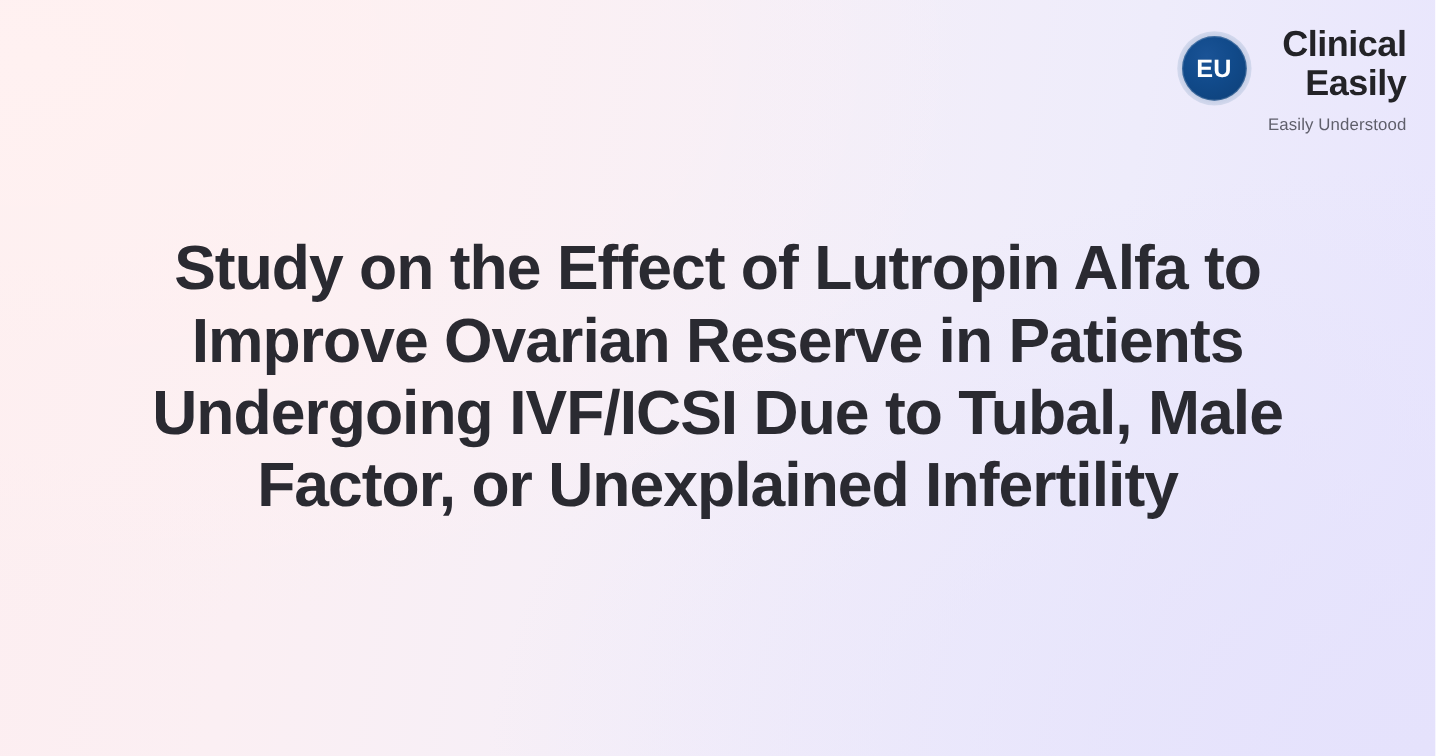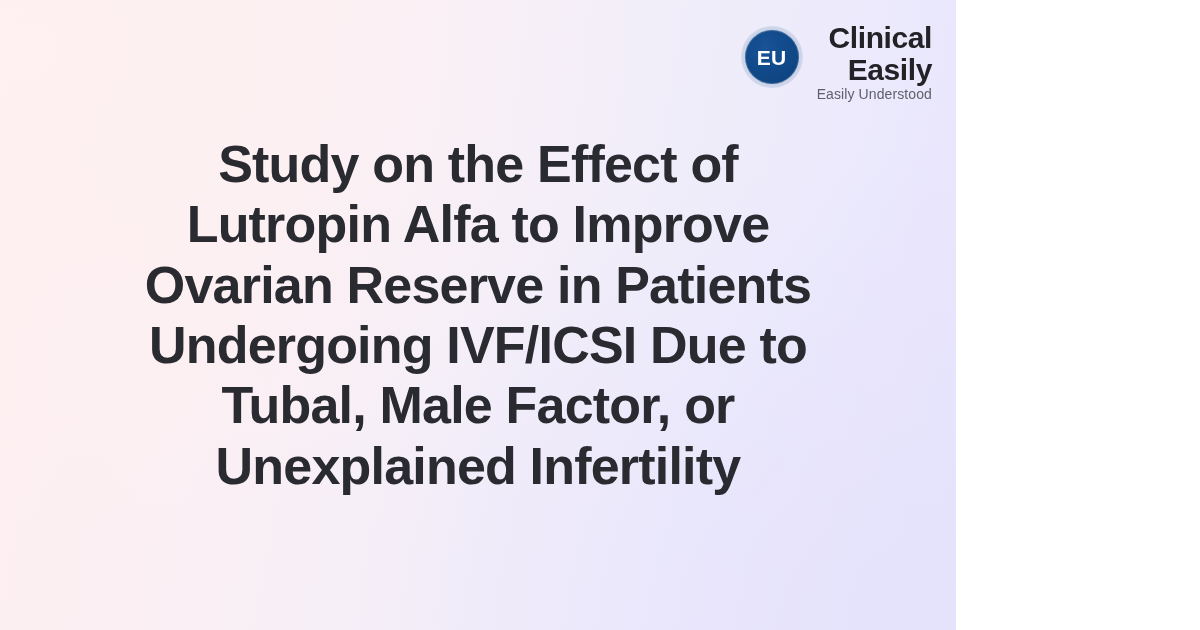"EU" .og-card { width: 956px -> 1196px }
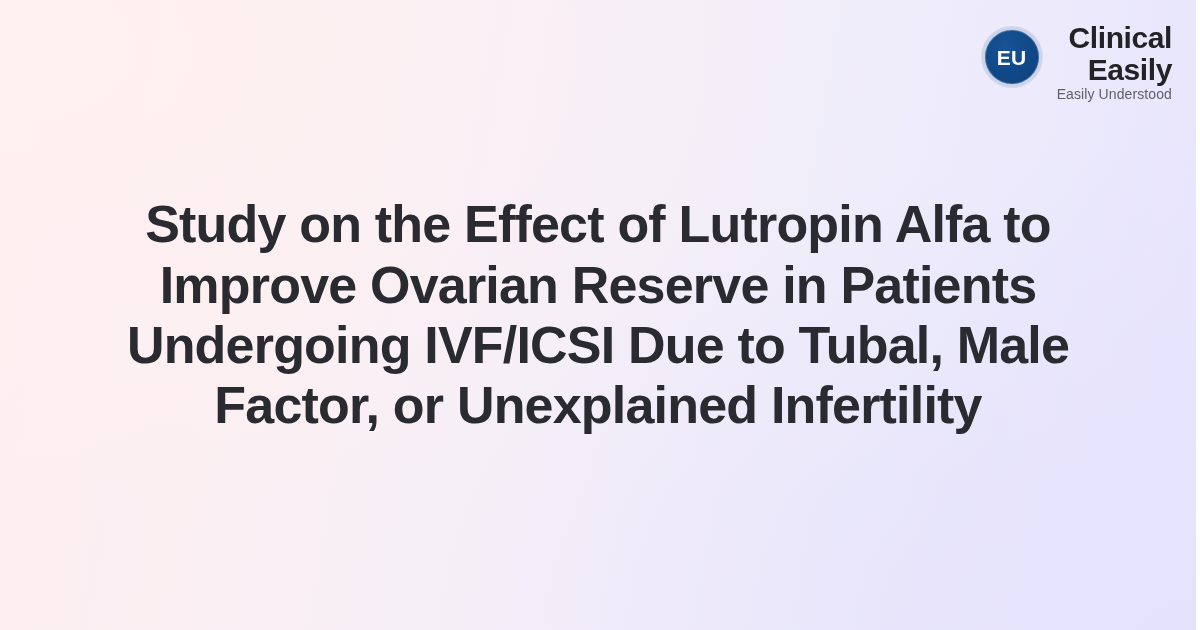"Easily Understood" .brand-tagline { margin-top: 1px -> 10px }
